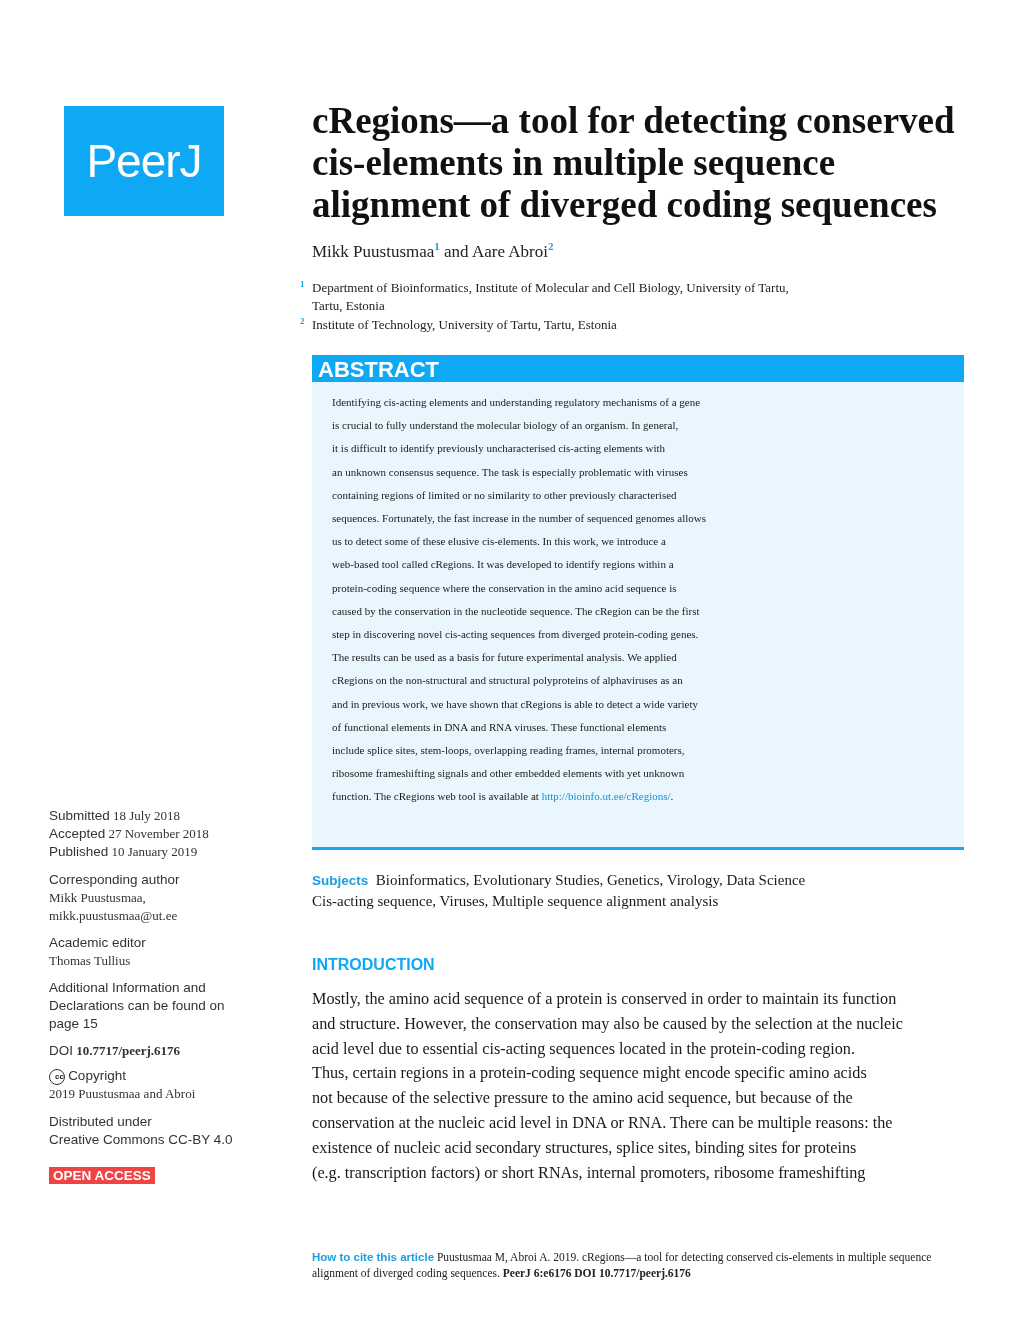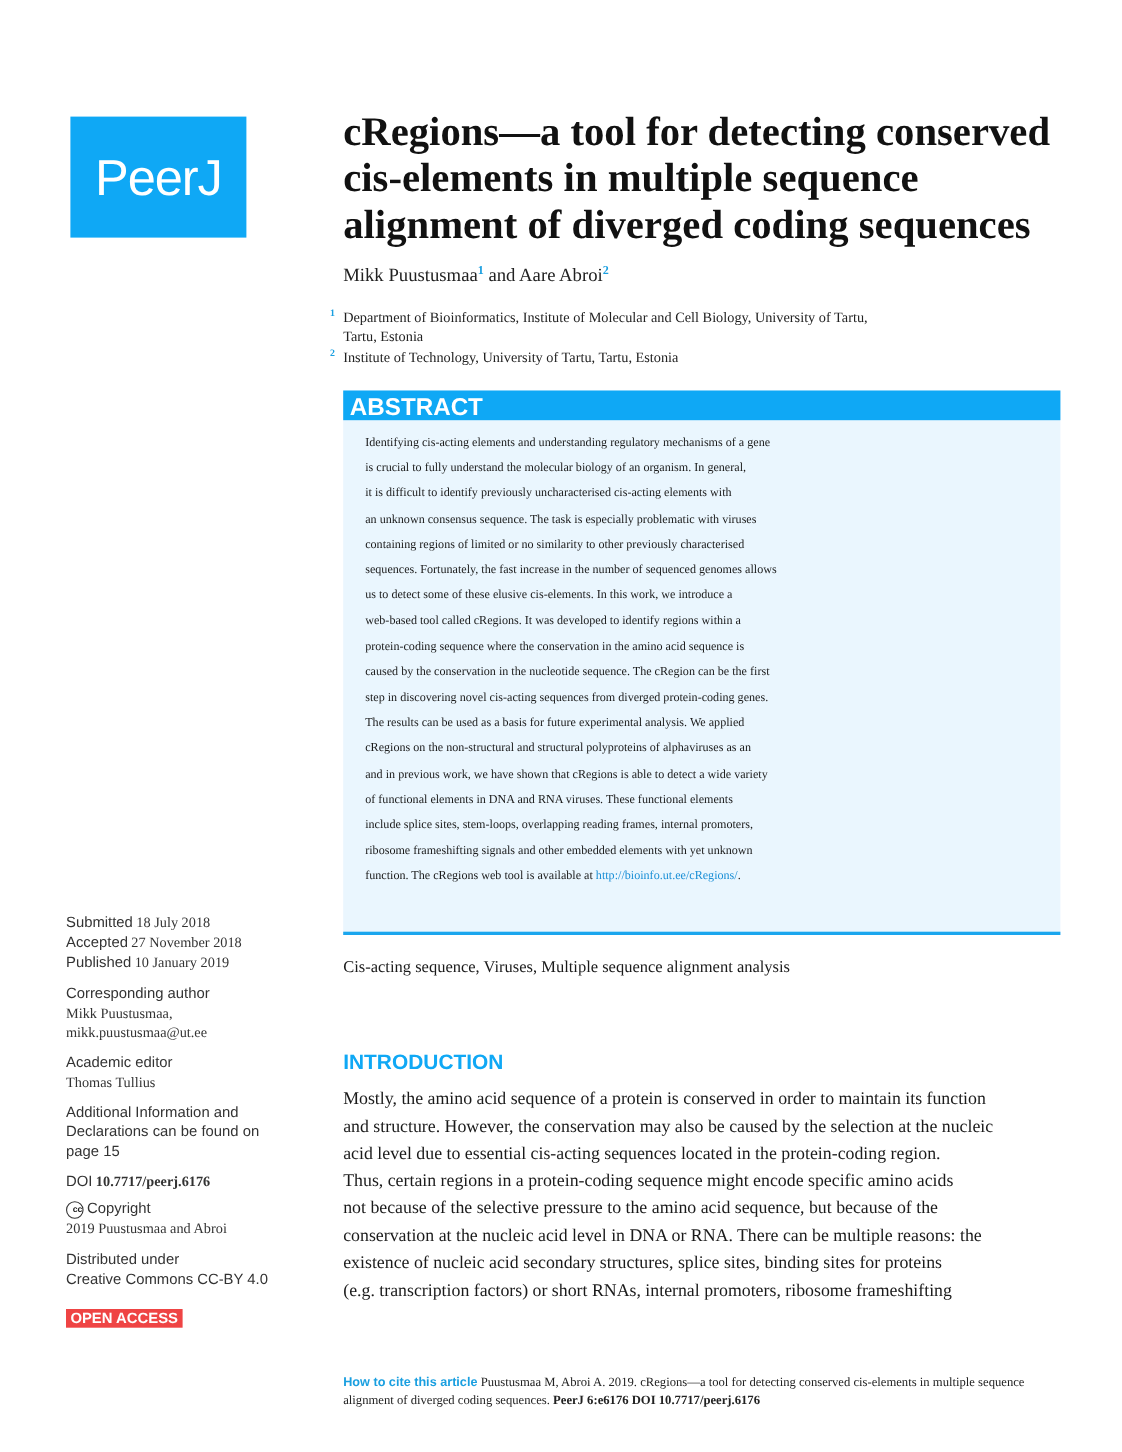"Submitted 18 July 2018" .side { left: 60px -> 49px; margin-top: 23px -> none }
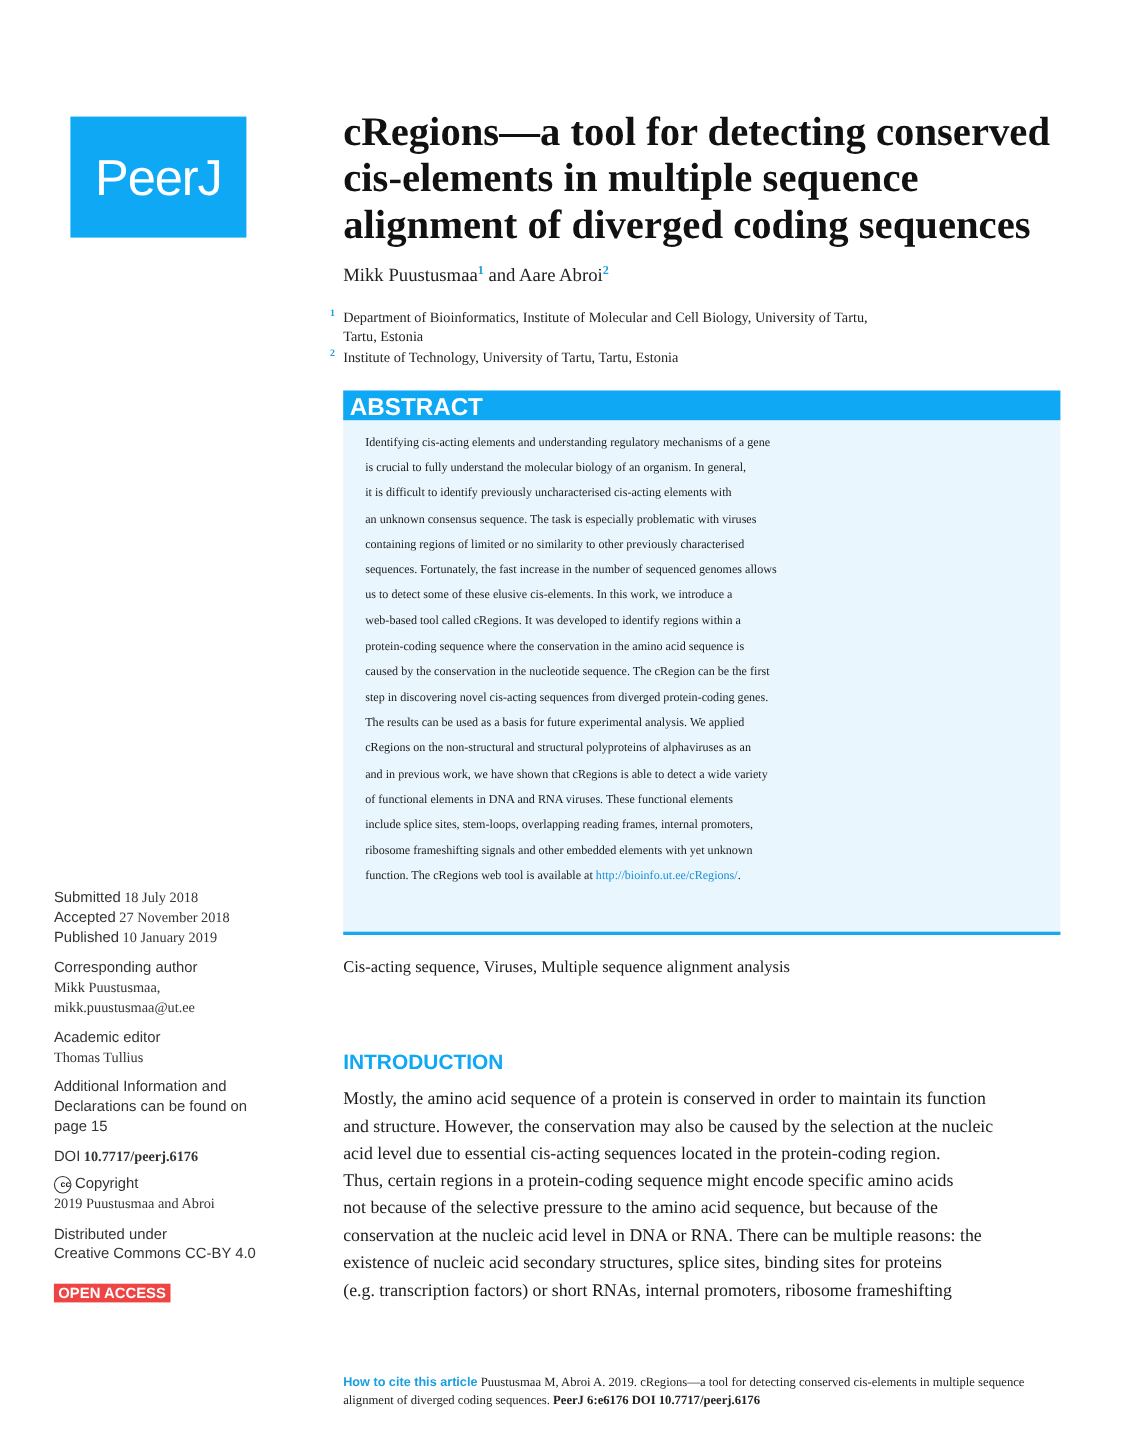"Subjects Bioinformatics, Evolutionary" div { html: none -> <div><span>Subjects</span>&nbsp; <span>Bioinformatics, Evolutionary Studies, Genetics, Virology, Data Science</span></div> }
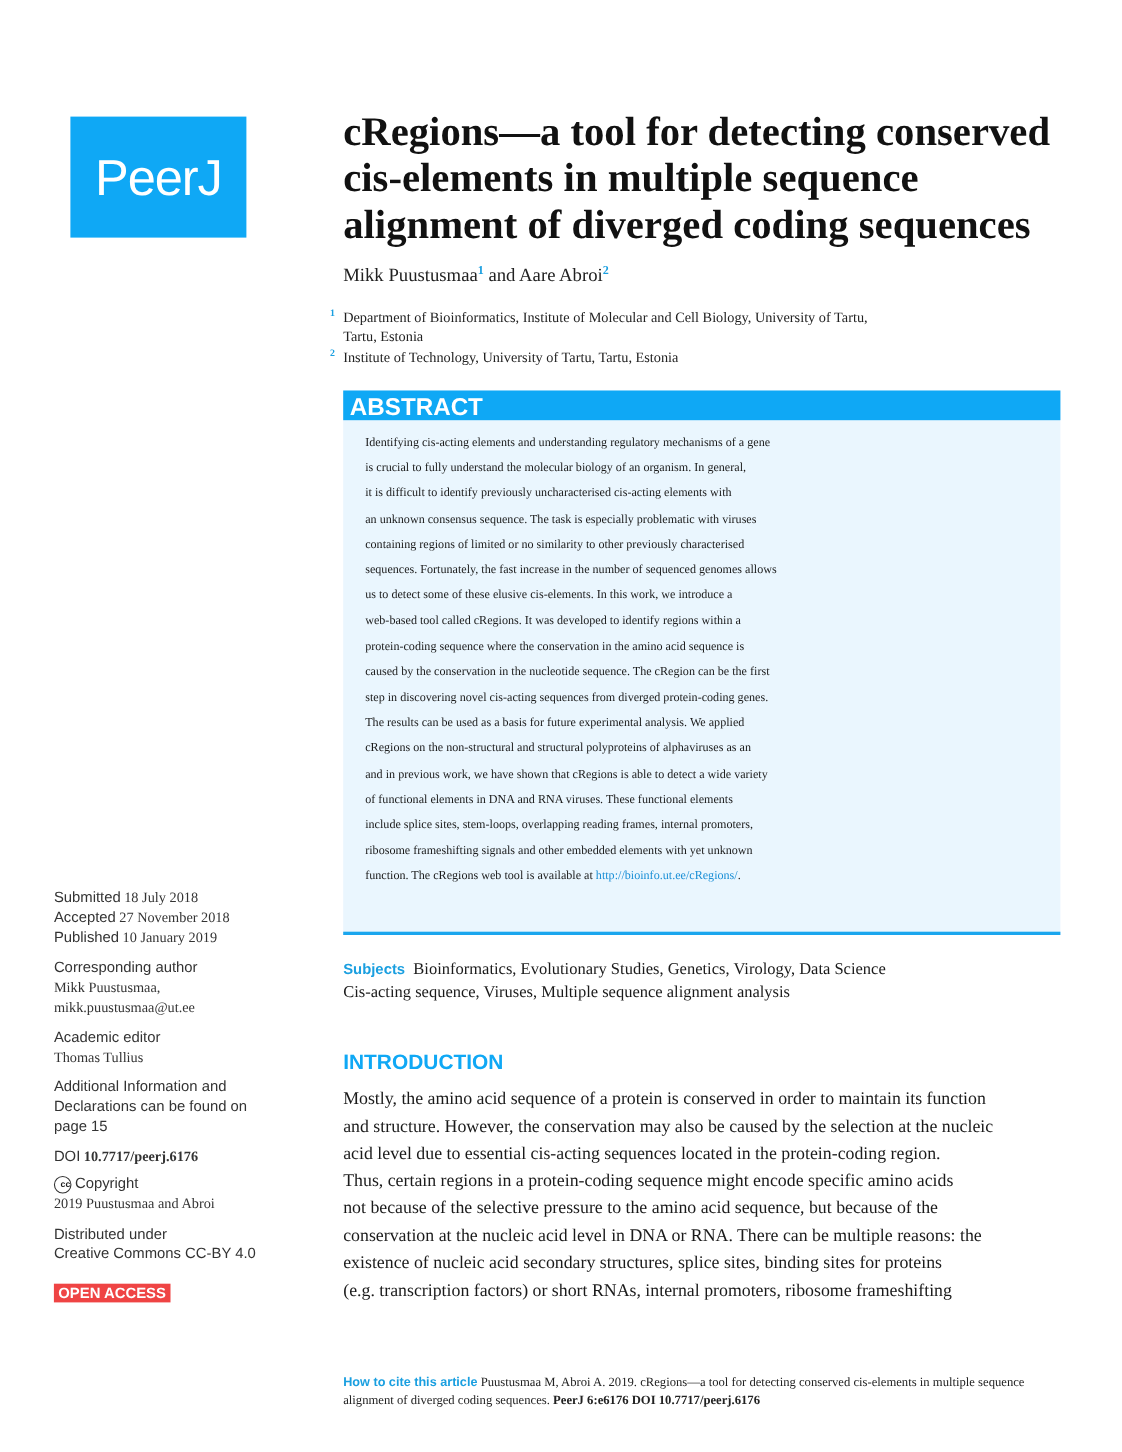"INTRODUCTION" .intro-head { font-size: 19px -> 16px }
